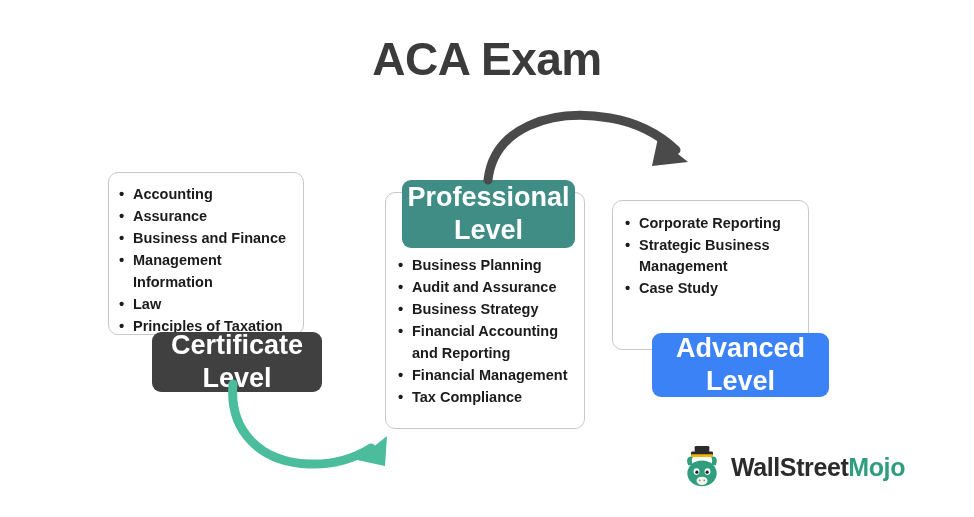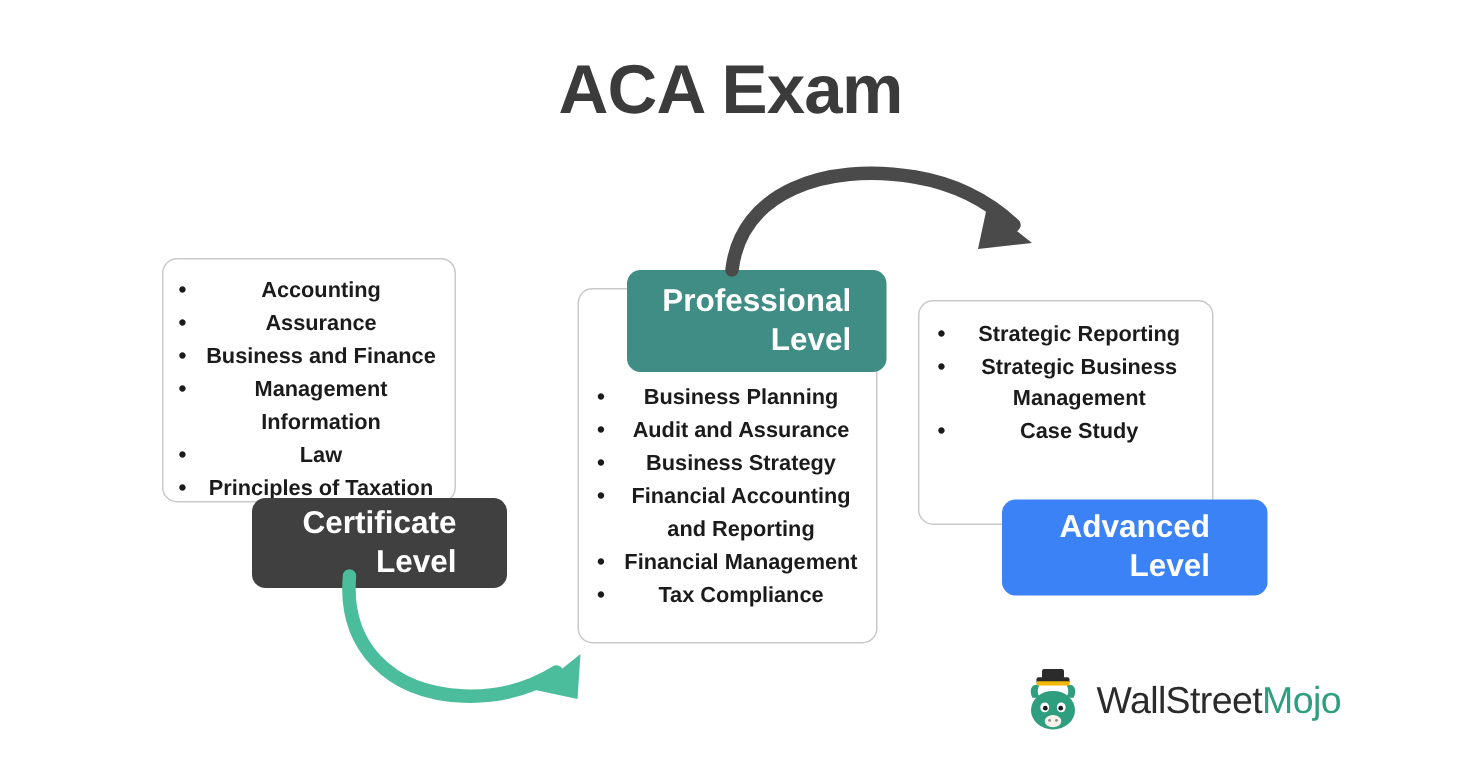"Accounting" .card ul { text-align: center -> none }
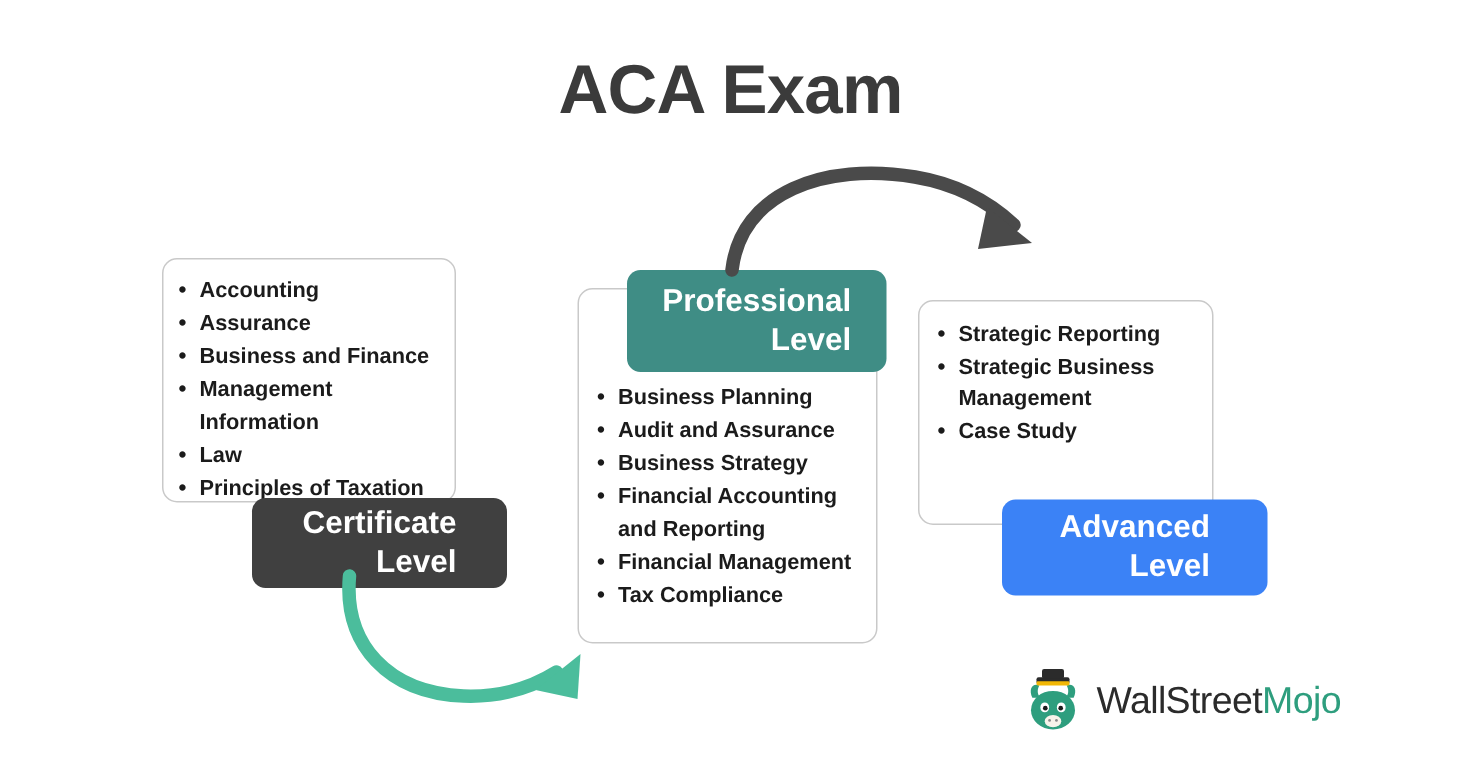"Professional" .level-box { font-size: 21px -> 27px; margin-left: 16px -> none; text-align: right -> center }
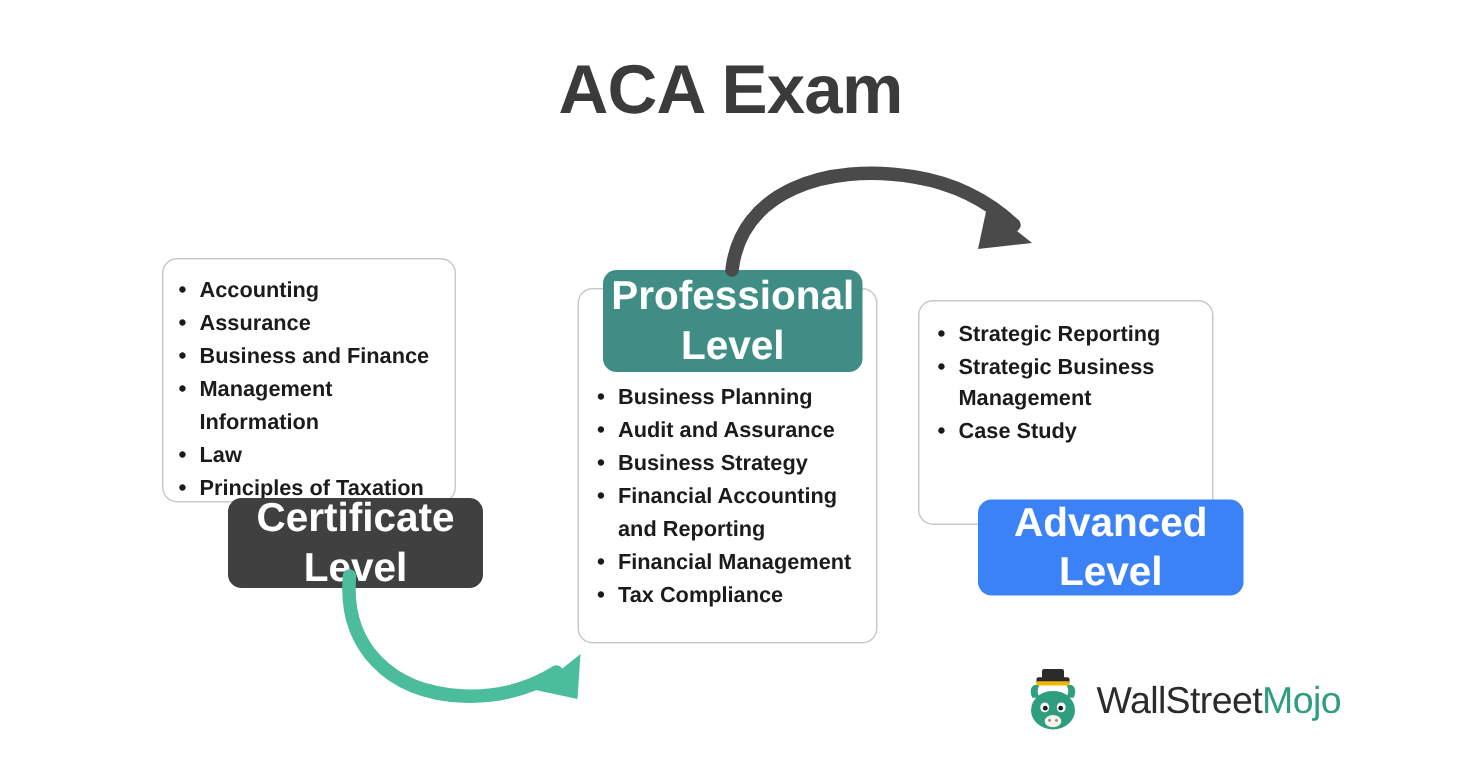"Strategic Reporting" li { text: Strategic -> Corporate }
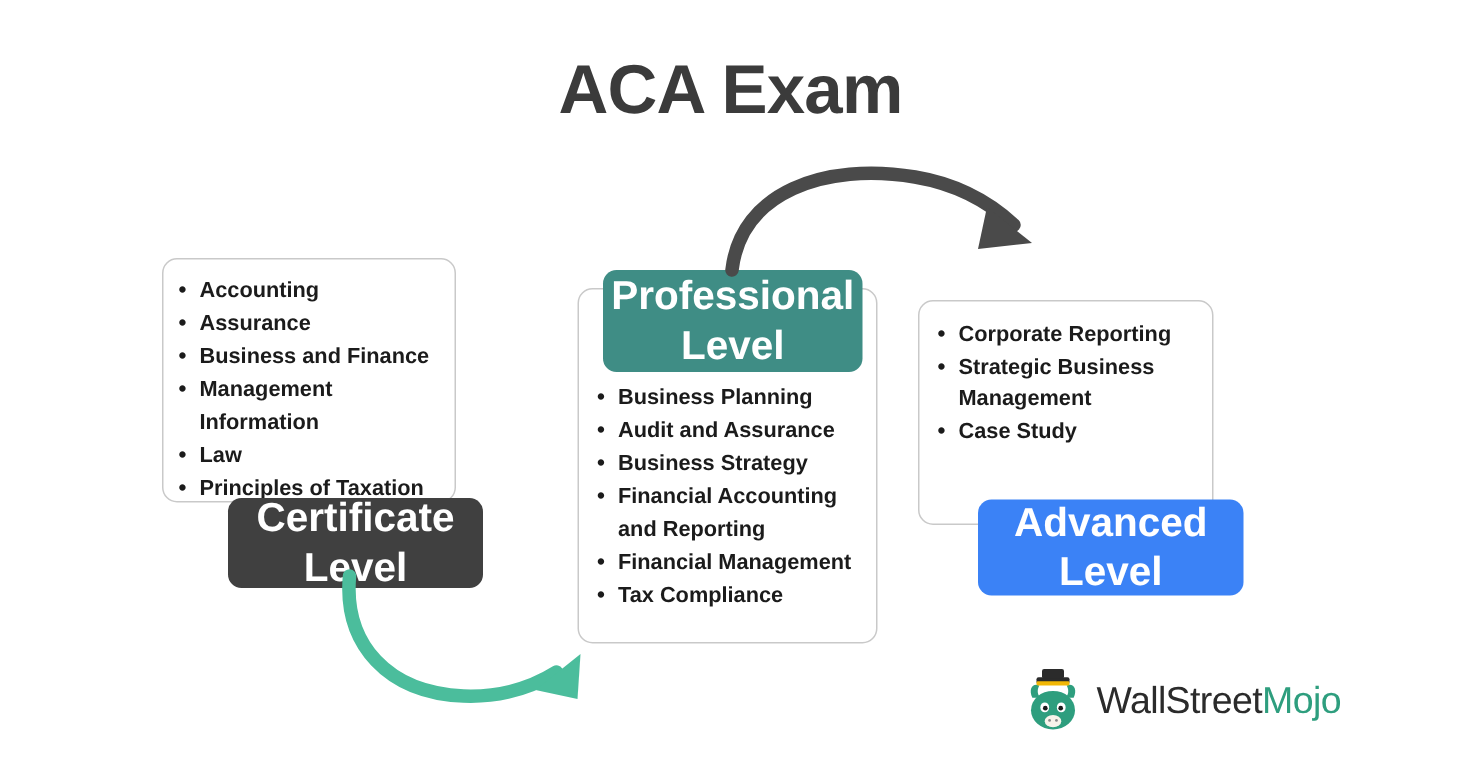"WallStreetMojo" #logo-text { font-weight: normal -> bold }
